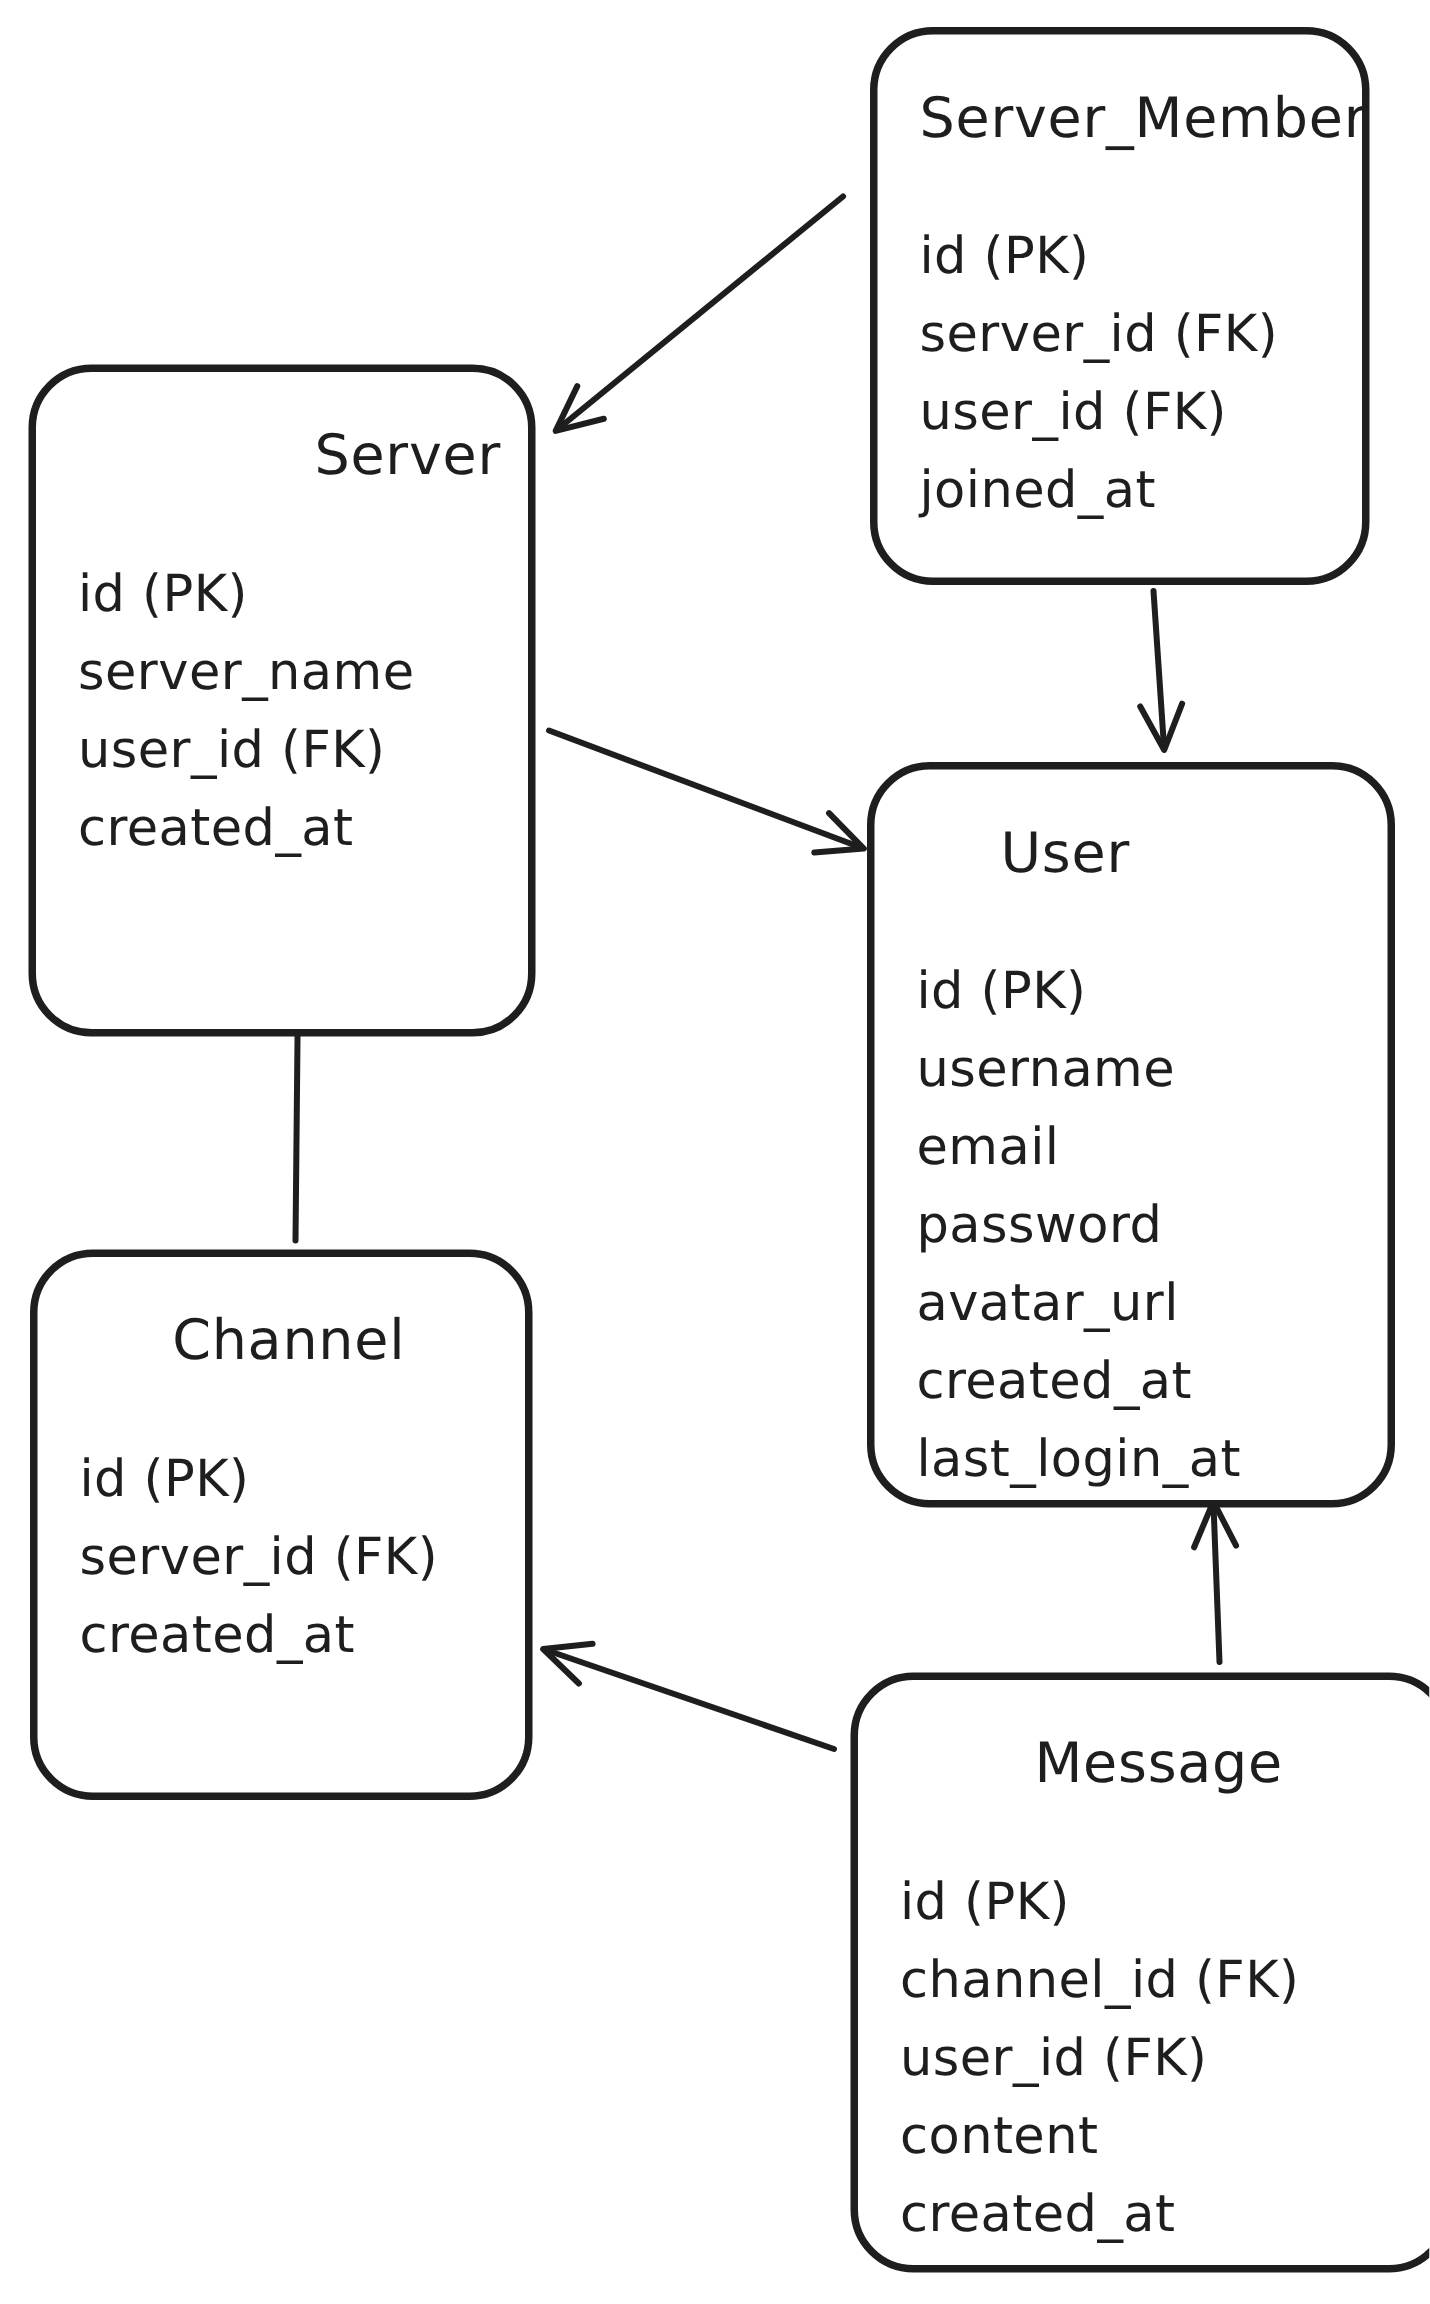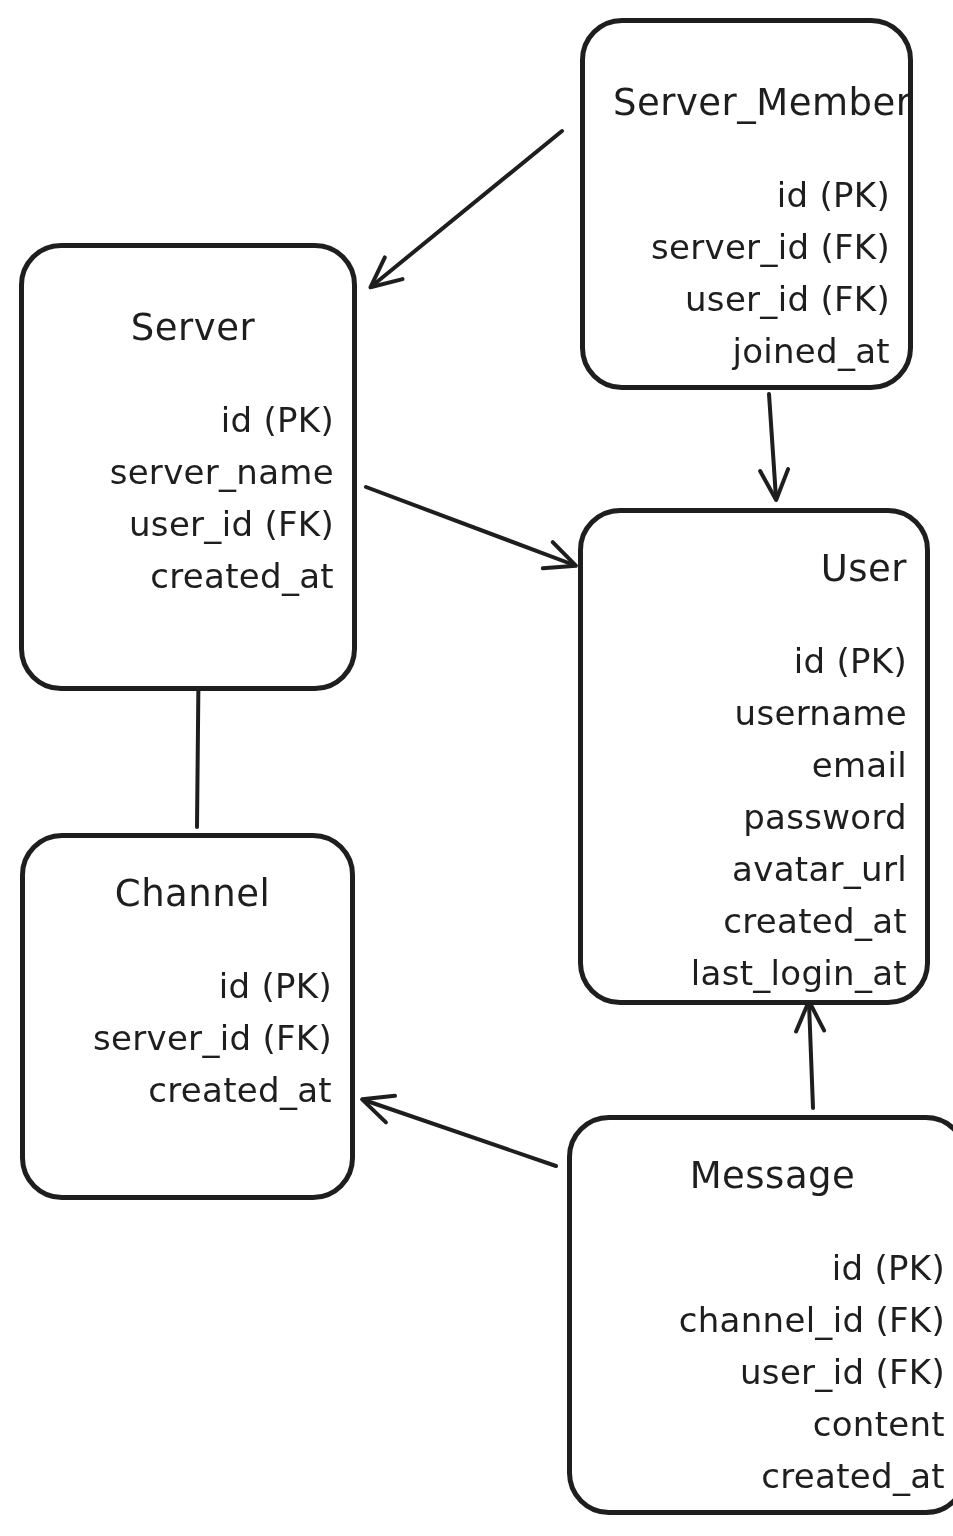"Server_Member" .title-center { margin-top: 24px -> none; text-align: center -> right }
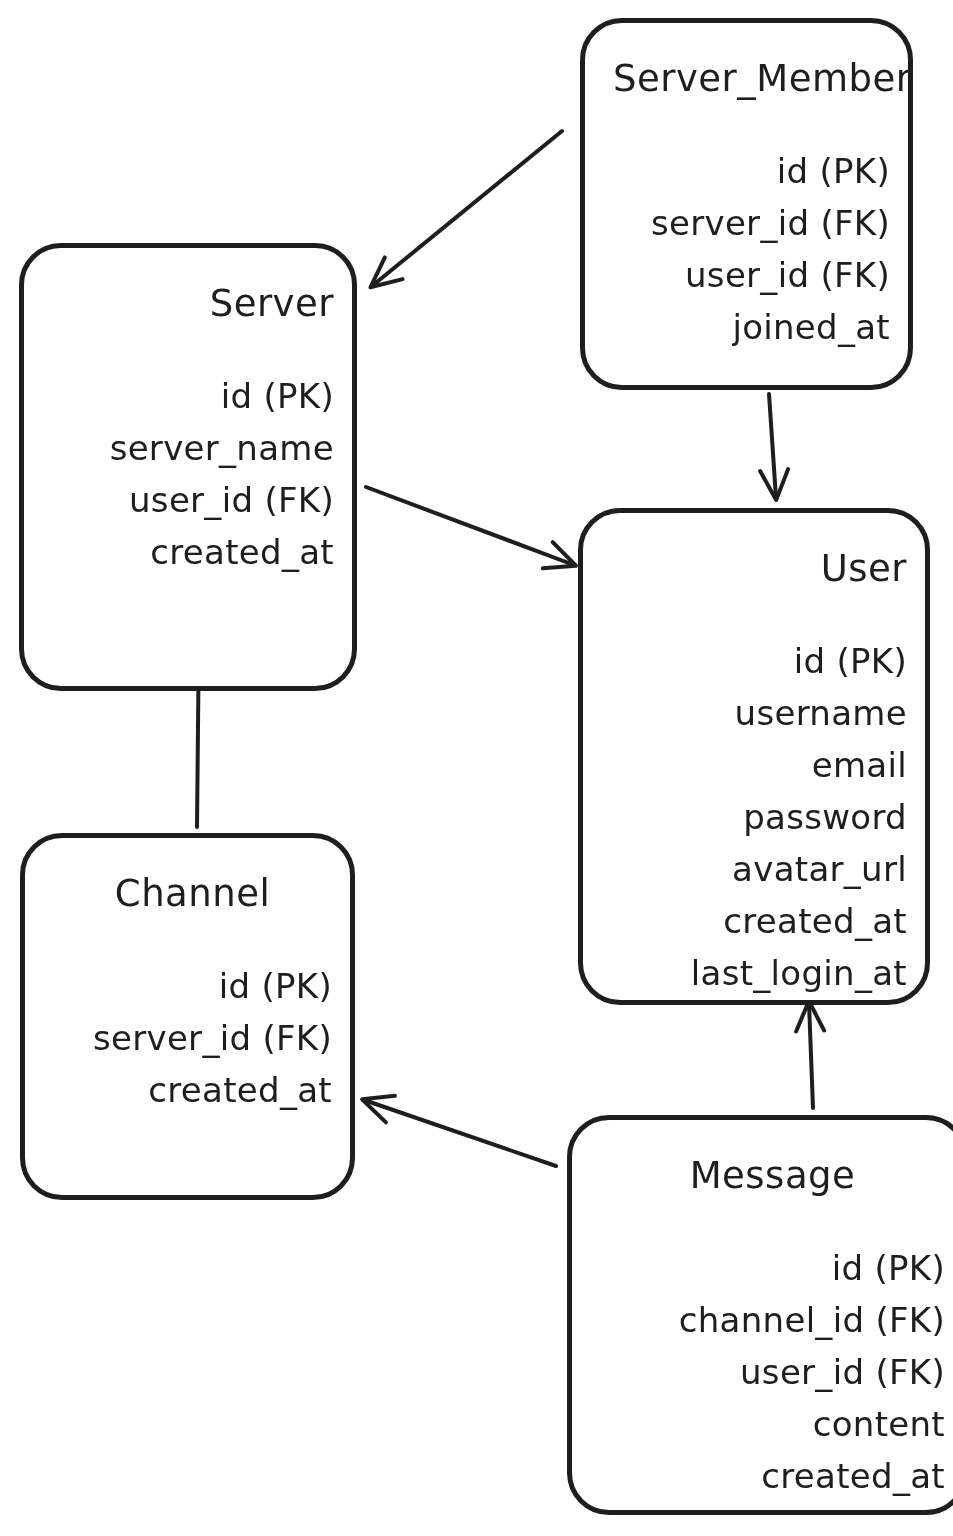"id (PK)" .entity-fields { text-align: right -> none }
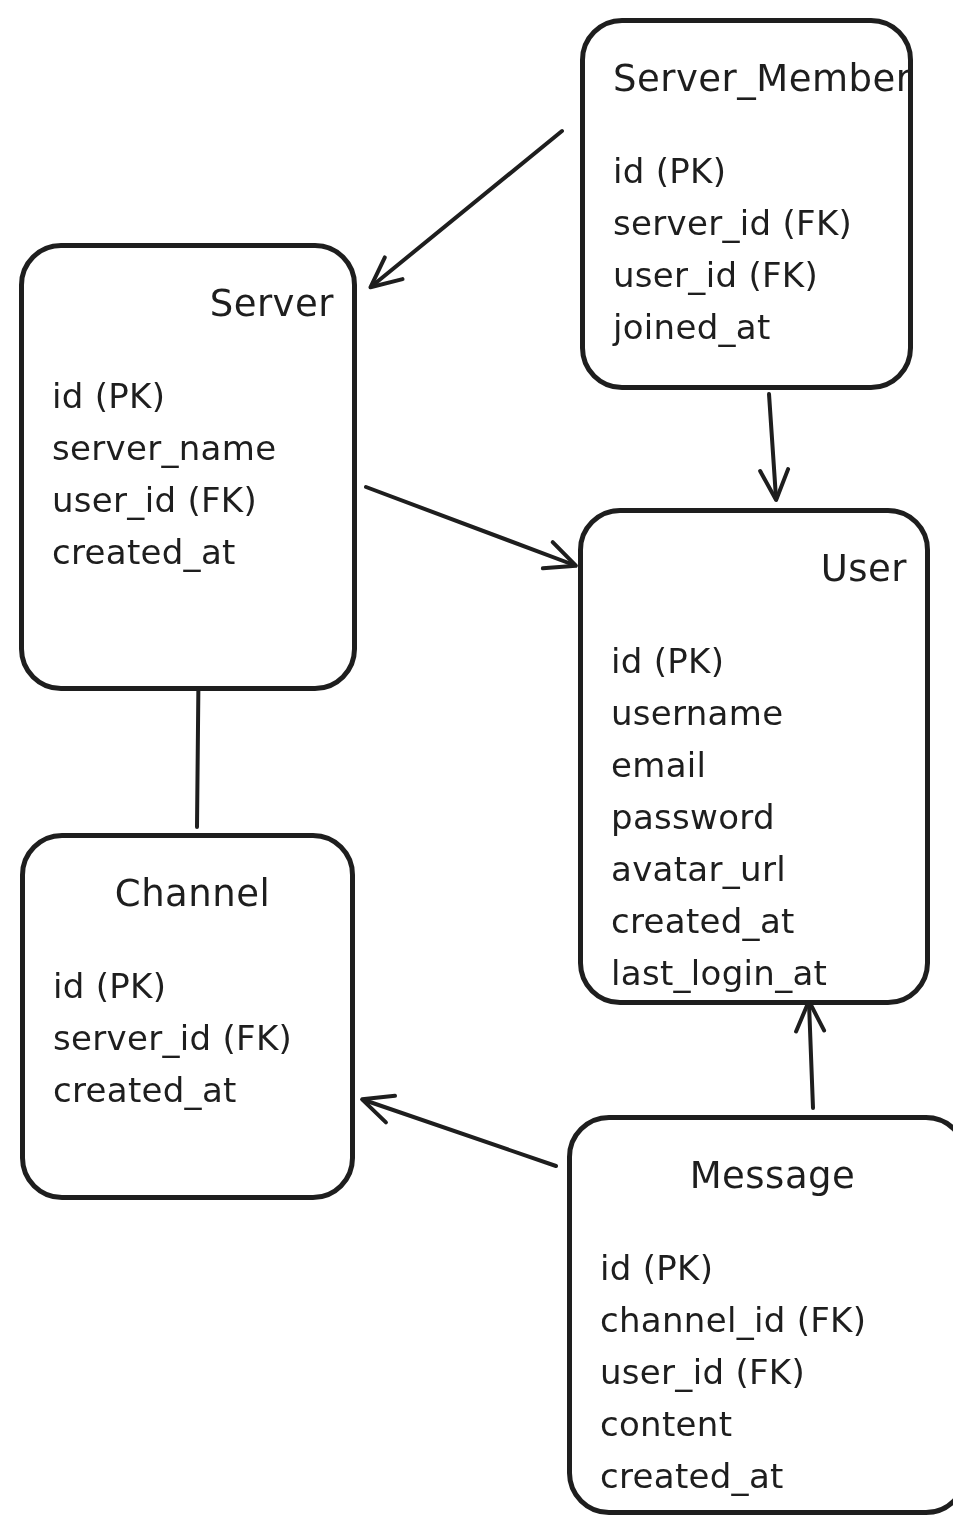"User" .entity--user .entity-title { text-align: right -> left }
